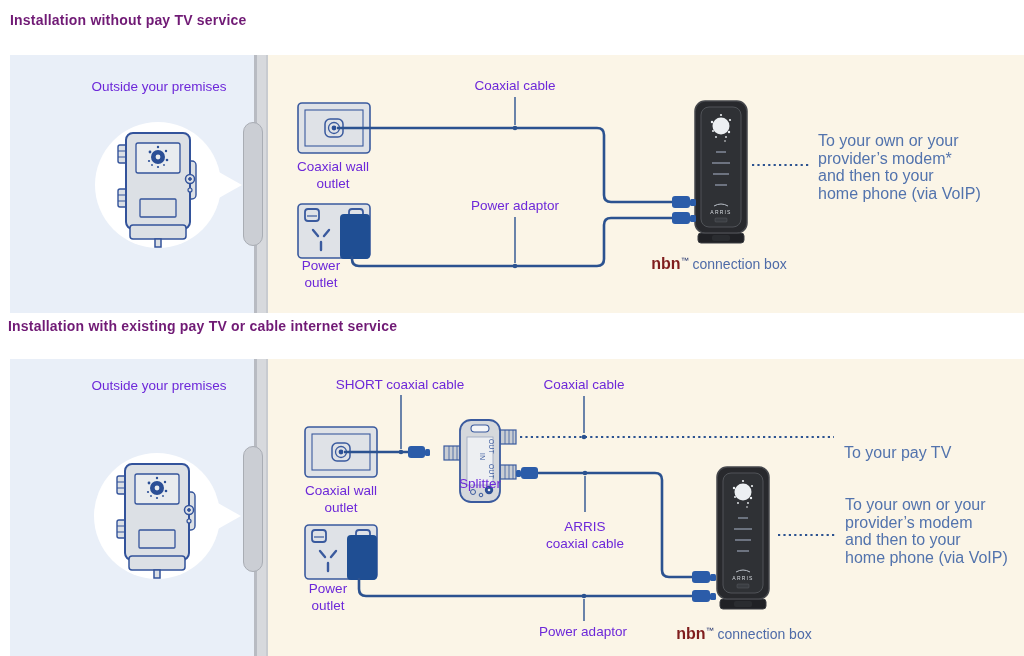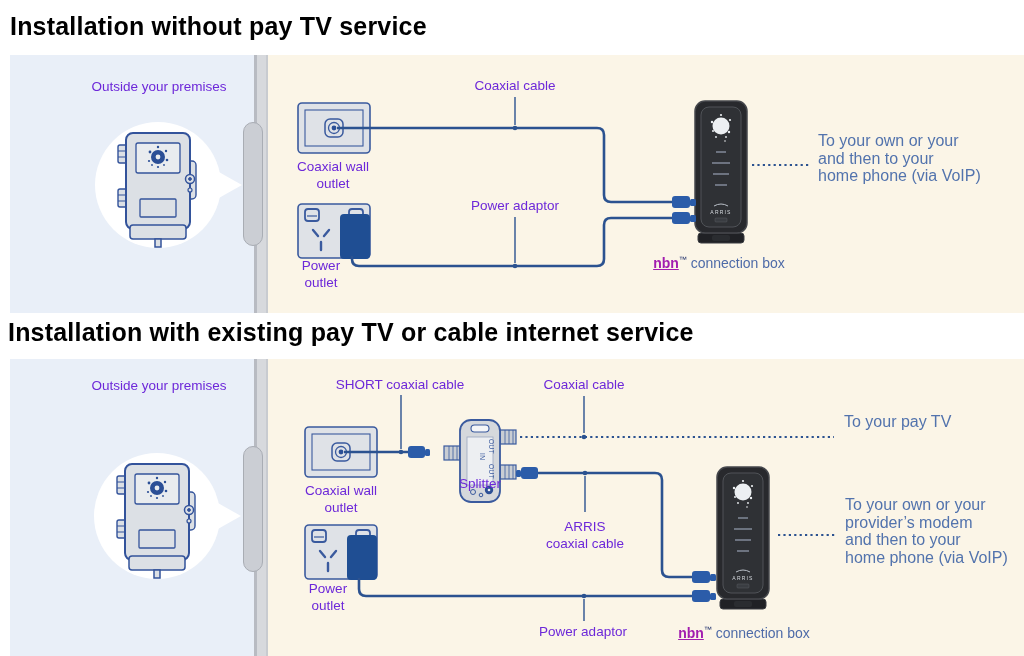"Installation without pay TV service" .title { color: #000000 -> #701a75; font-size: 25px -> 14px }
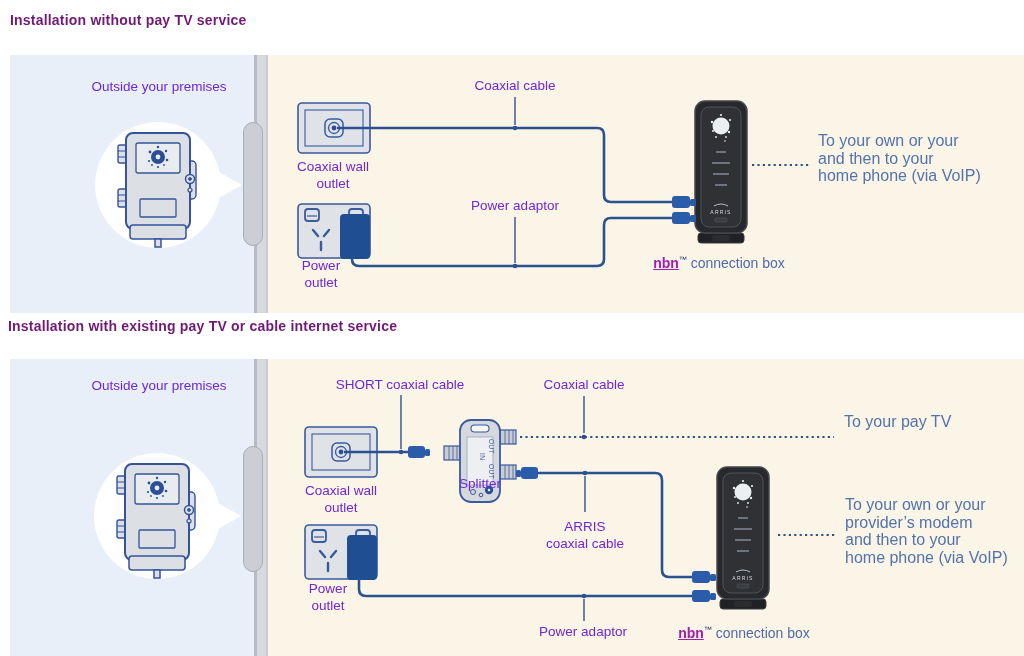"provider’s modem*" div { html: none -> <div>provider’s modem*</div> }
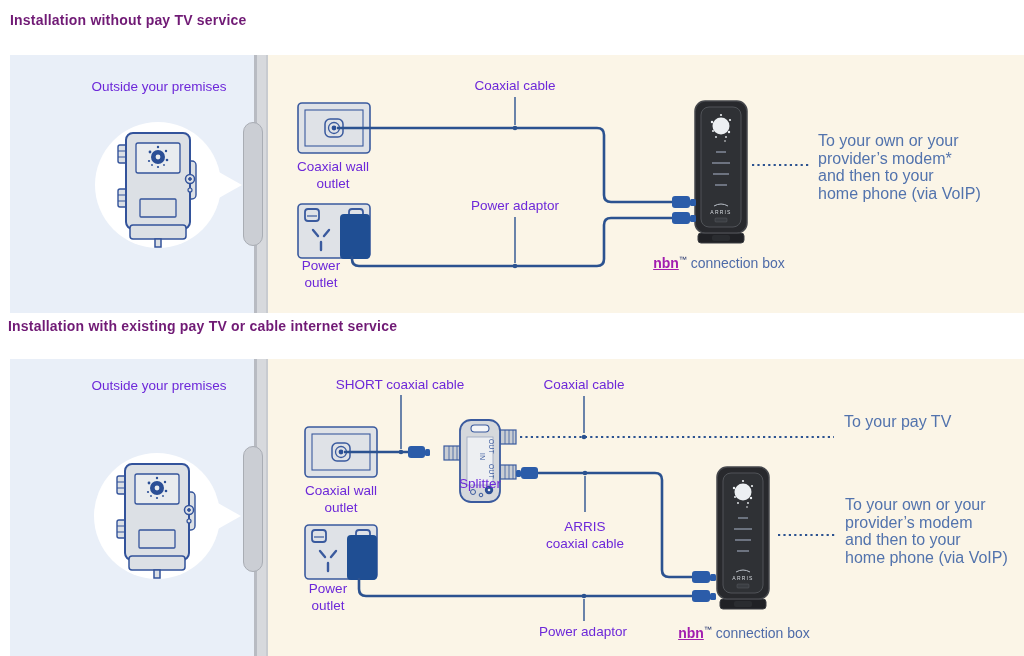"nbn" .nbnlabel b { color: #a21caf -> #7f1d1d; font-size: 14px -> 16px; text-decoration: underline -> none }
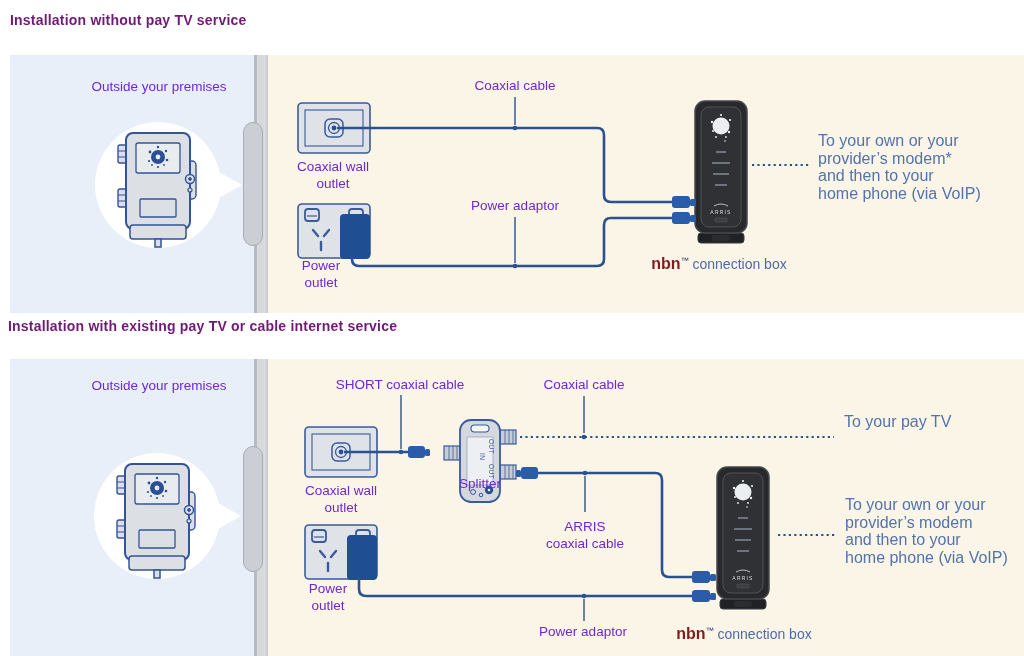"To your pay TV" div.abs { top: 413px -> 444px }
